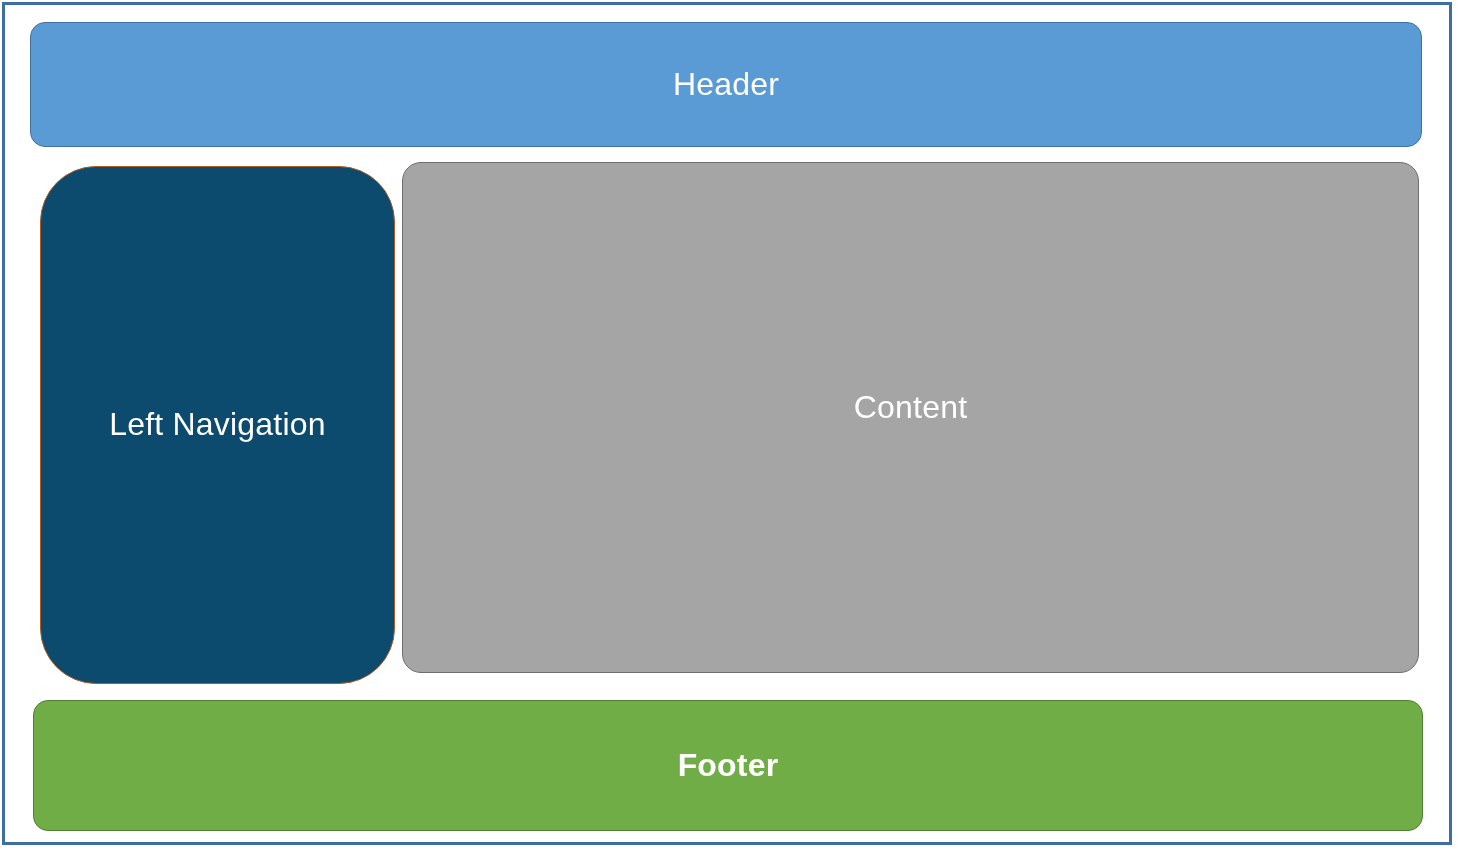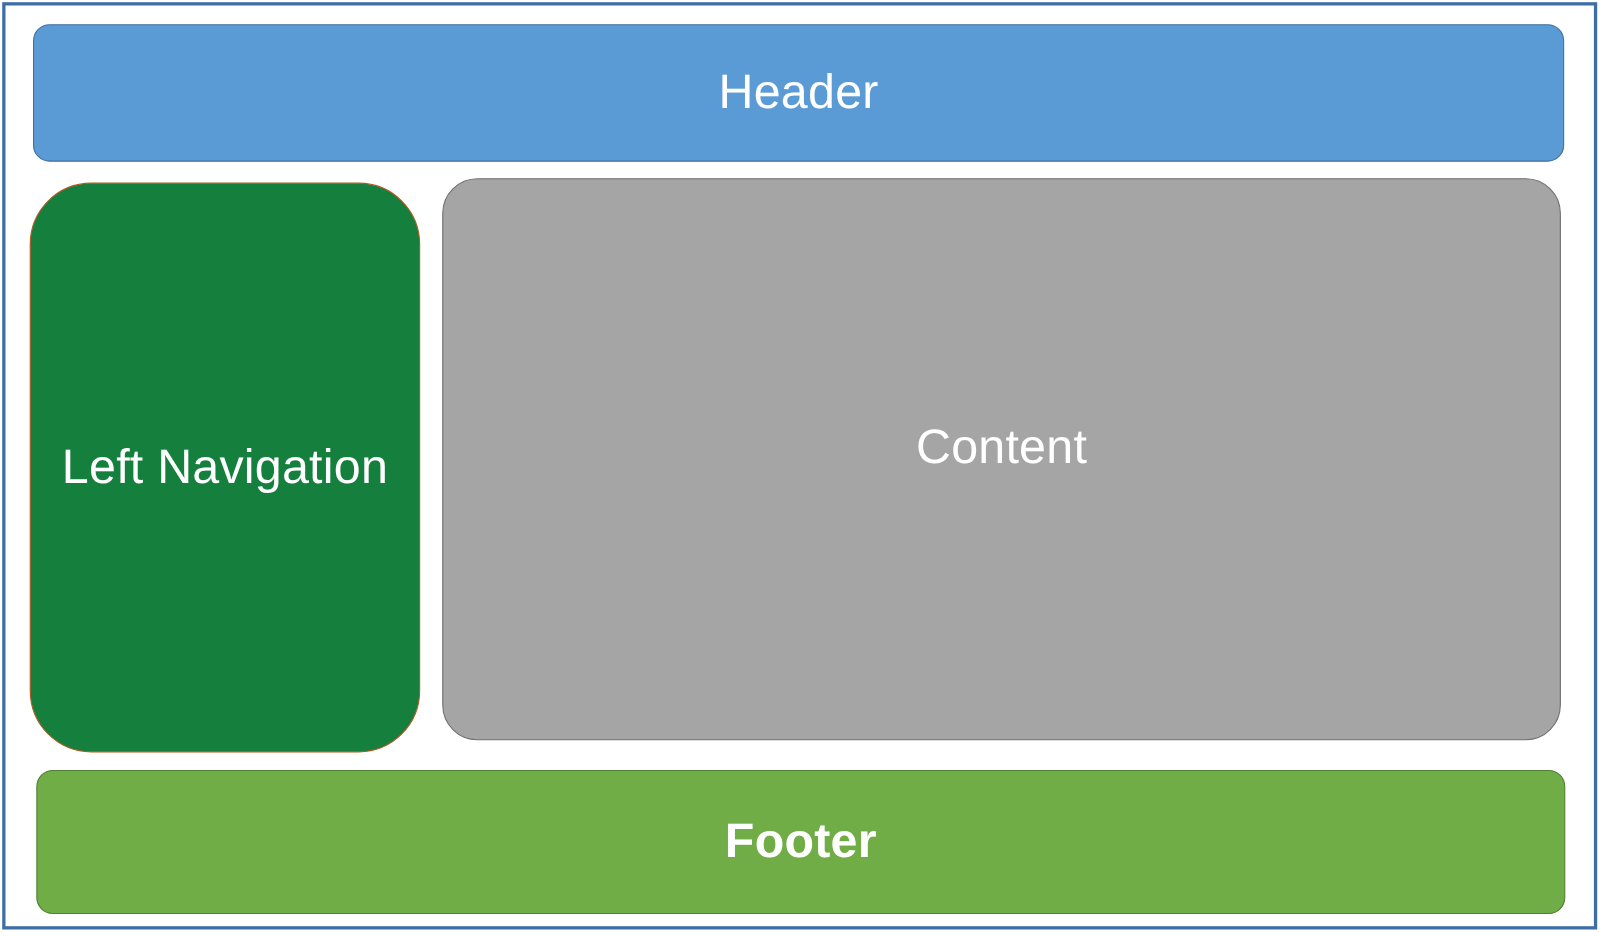"Header" .block { font-size: 44px -> 32px }
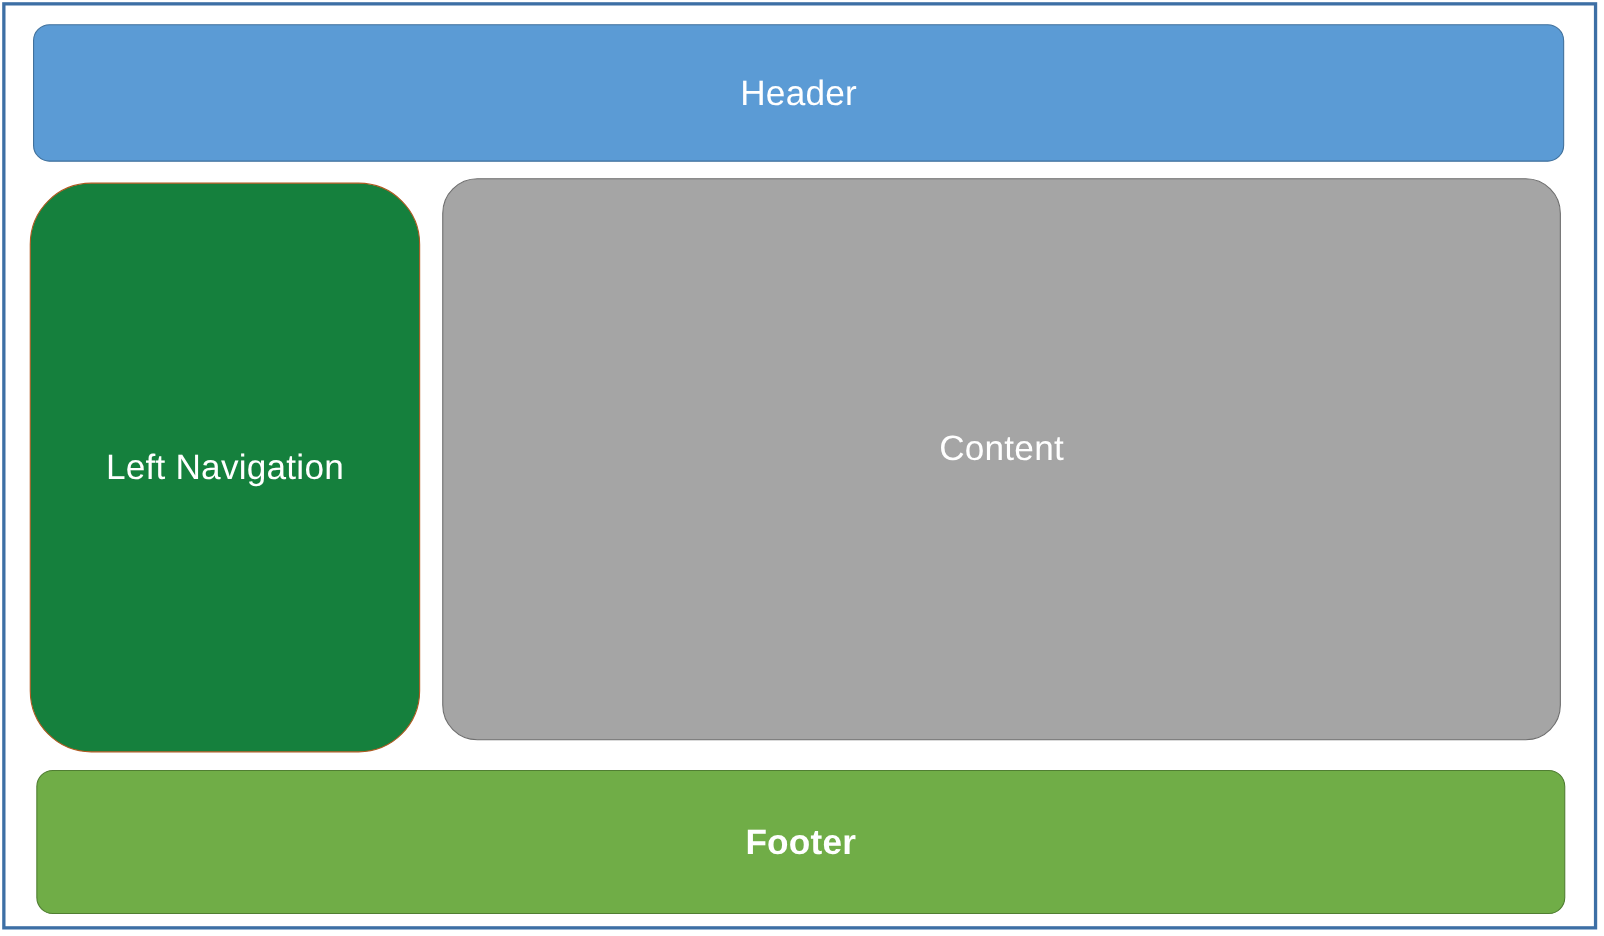"Left Navigation" .leftnav-block { background: #15803d -> #0c4a6e; left: 27px -> 40px }
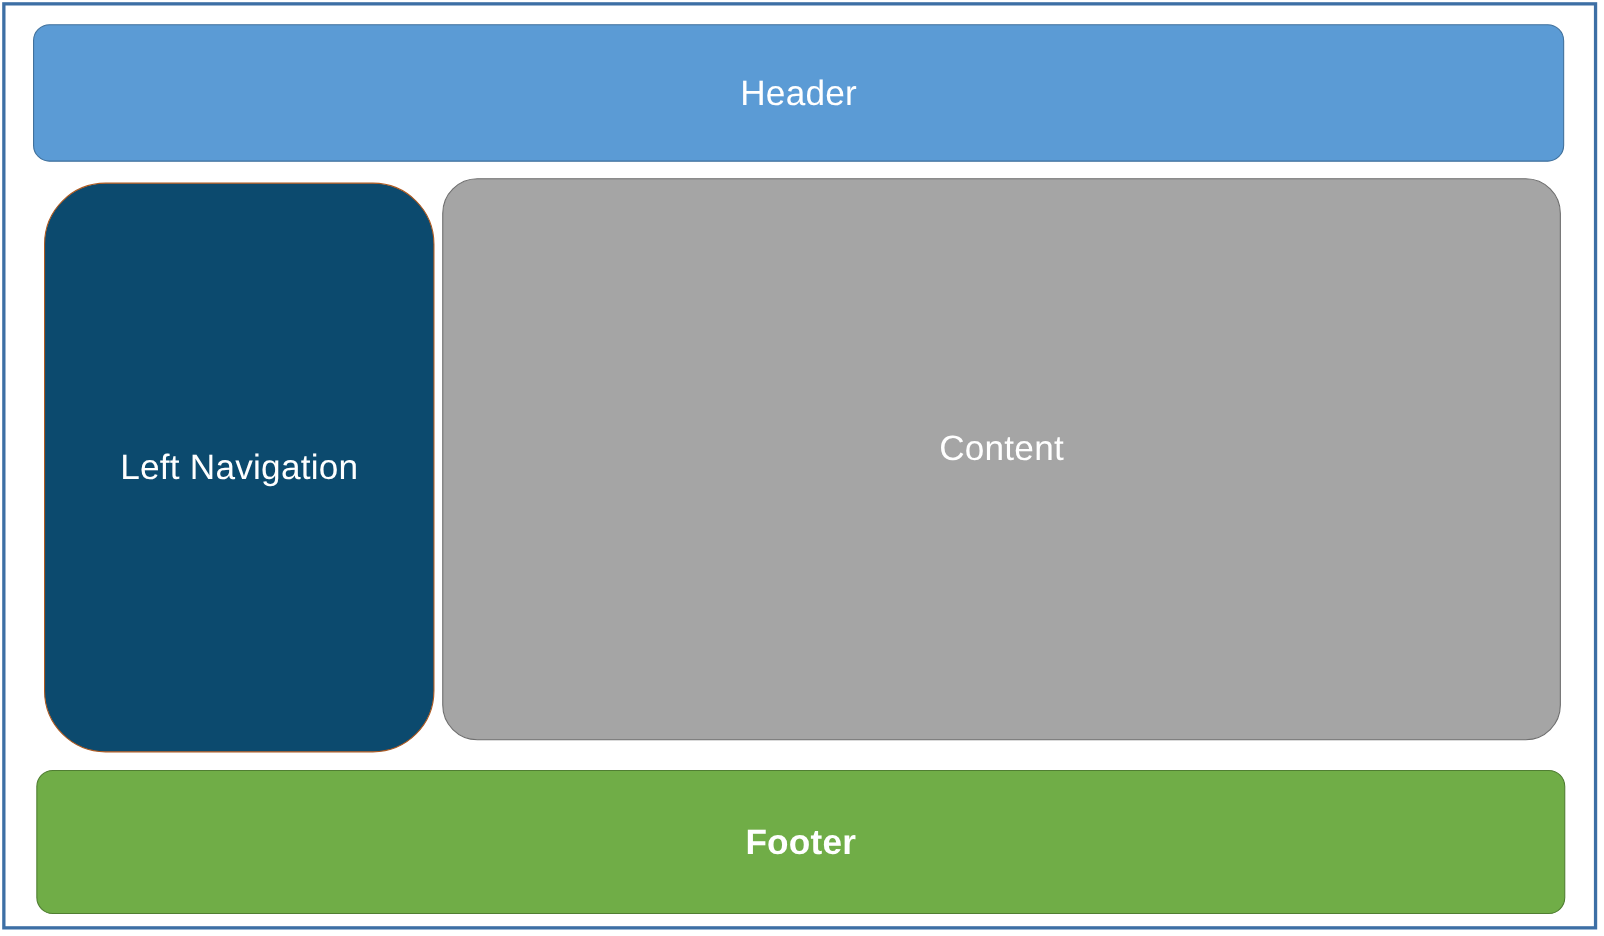"Content" .content-block { border-radius: 32px -> 19px }
